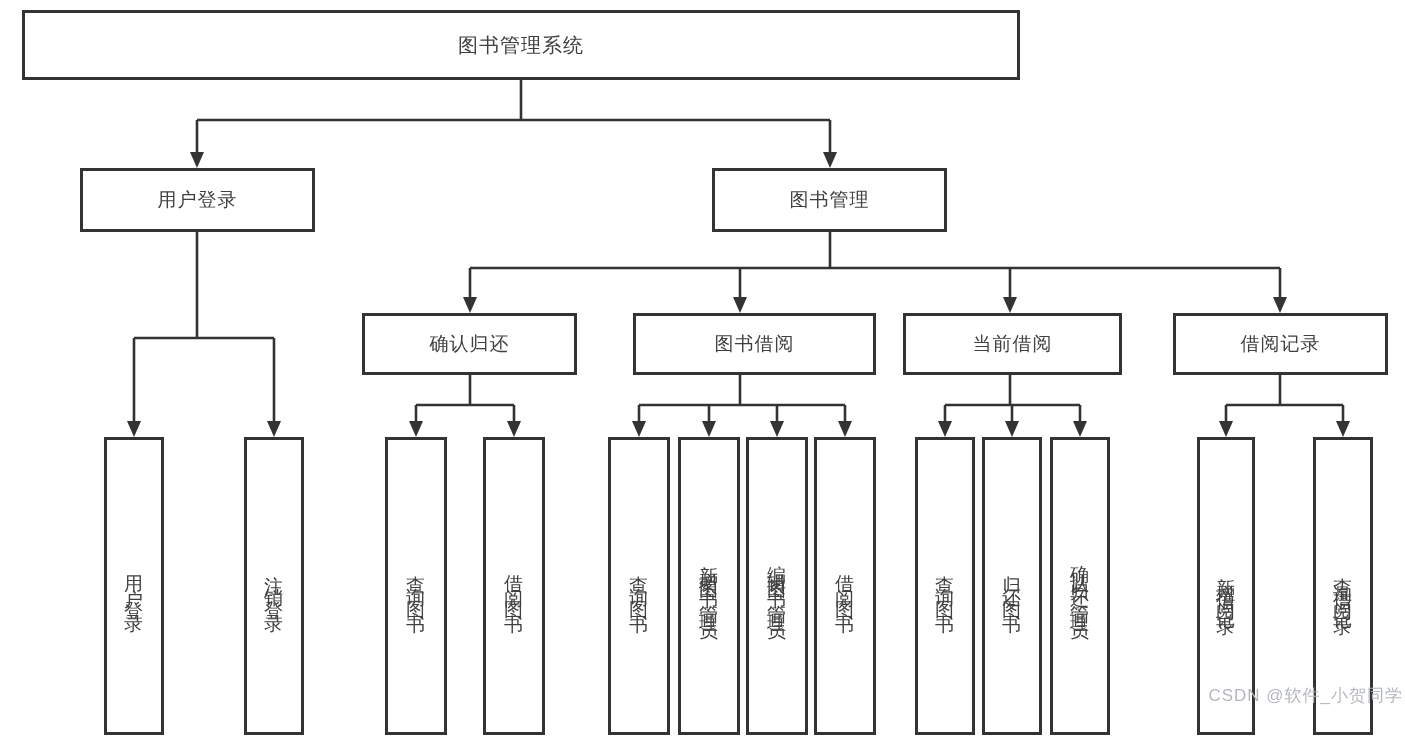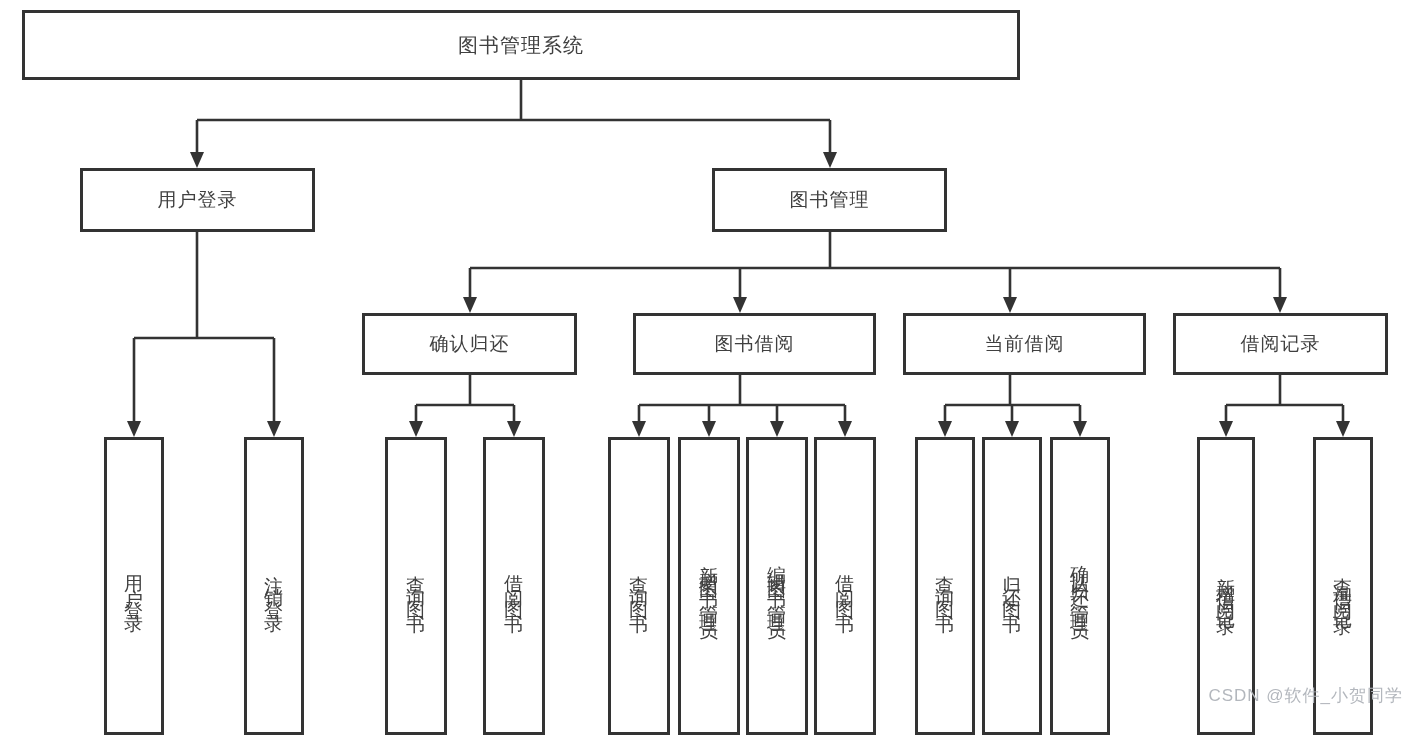"当前借阅" div.node { width: 243px -> 219px }
